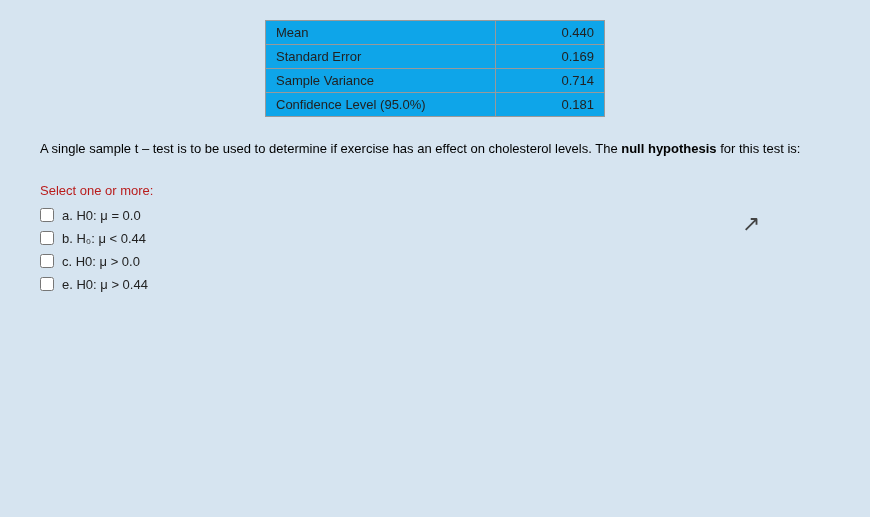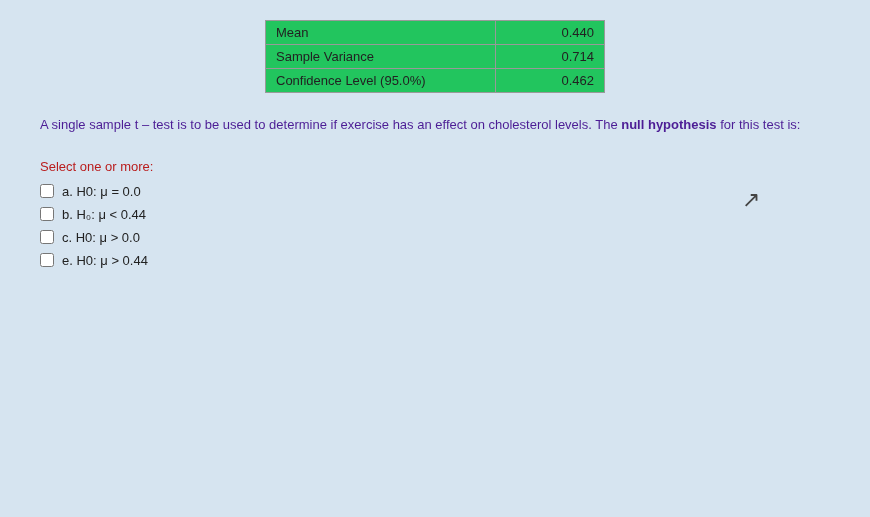"Mean" .stats-table td { background: #22c55e -> #0ea5e9 }
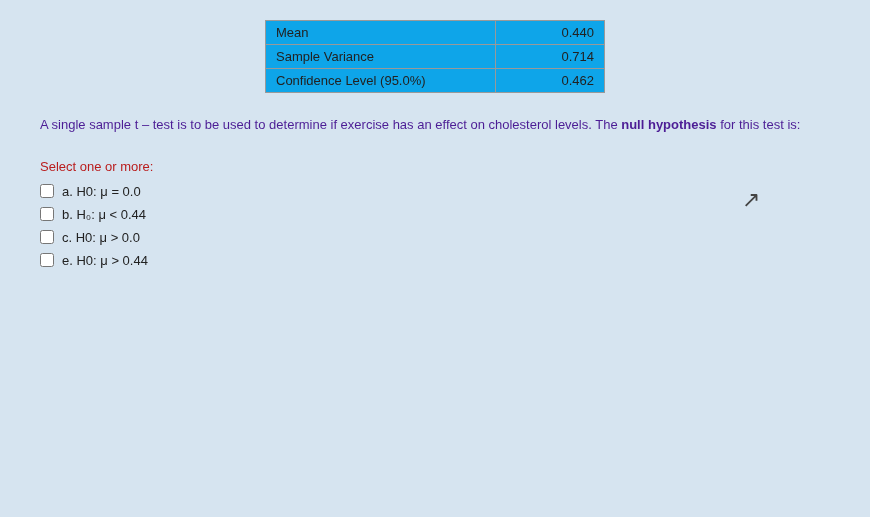"Standard Error" tr { html: none -> <tr> <td>Standard Error</td> <td>0.169</td> </tr> }
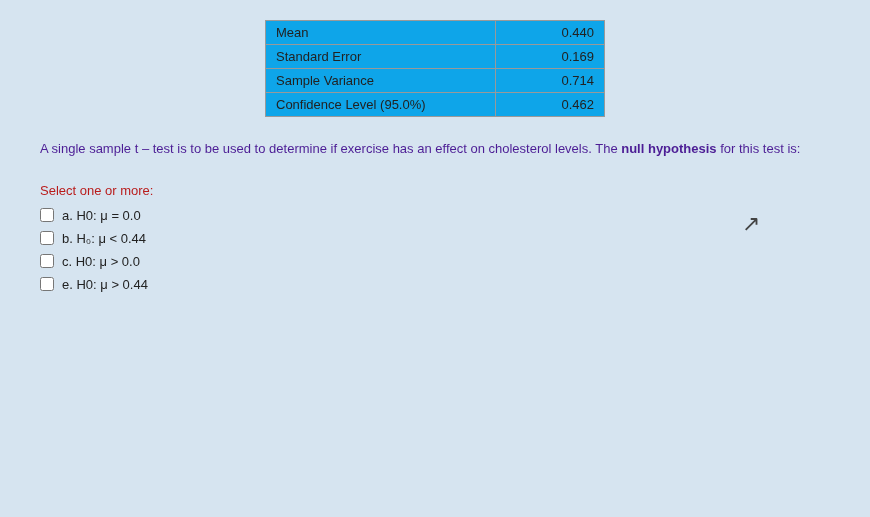"0.462" td { text: 0.462 -> 0.181 }
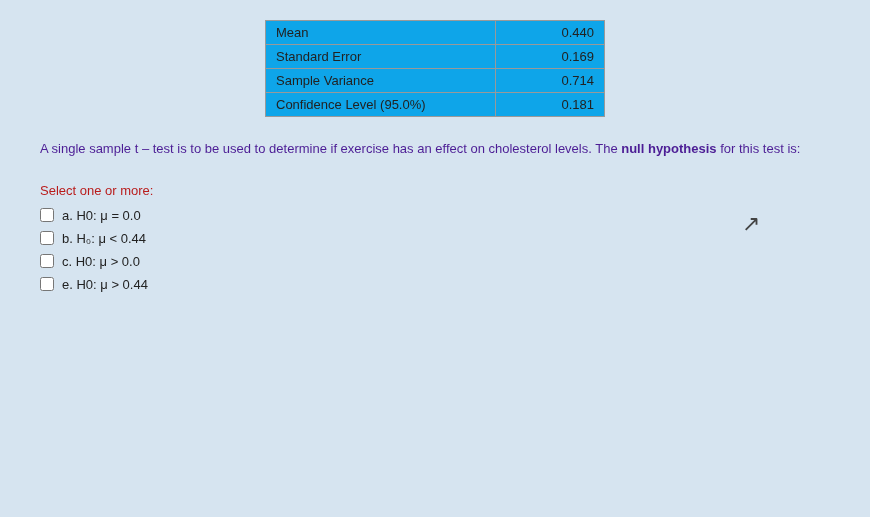"A single sample t –" .question-text { color: #4c1d95 -> #000000 }
